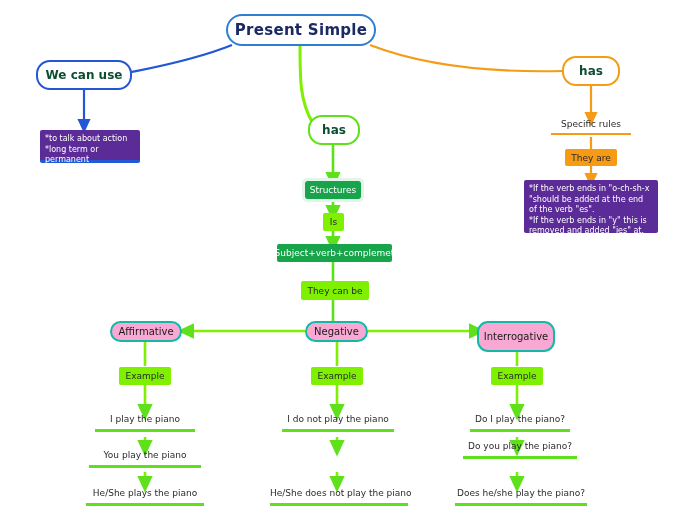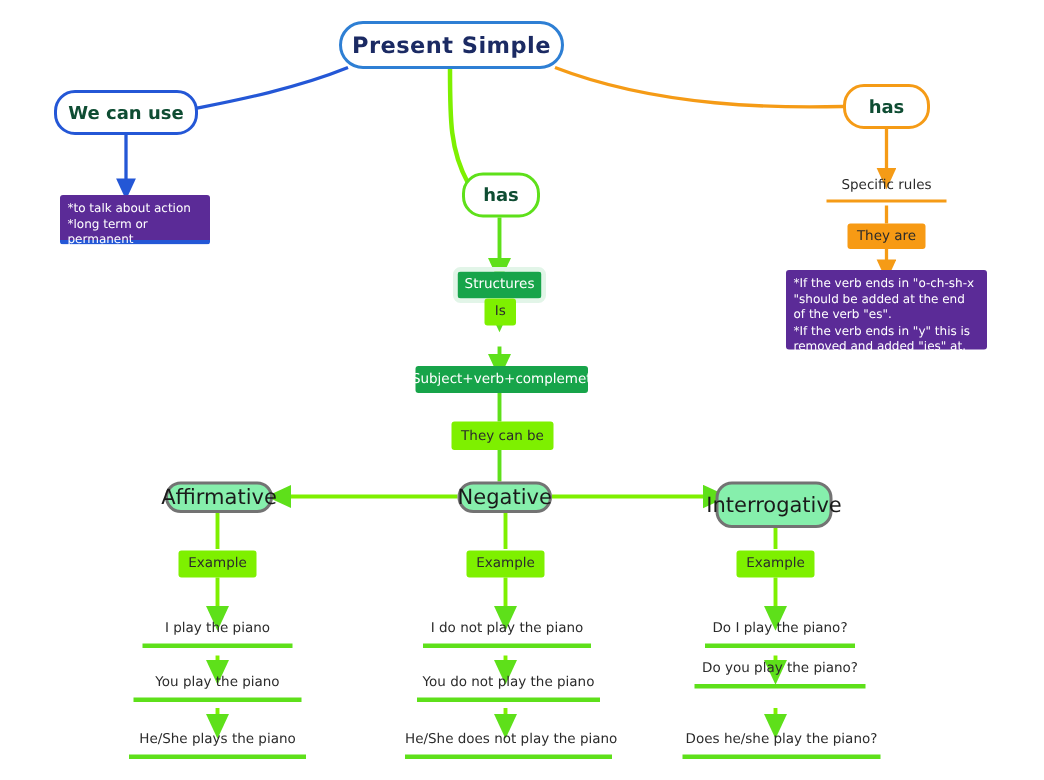"Is" div.node { top: 199px -> 213px }
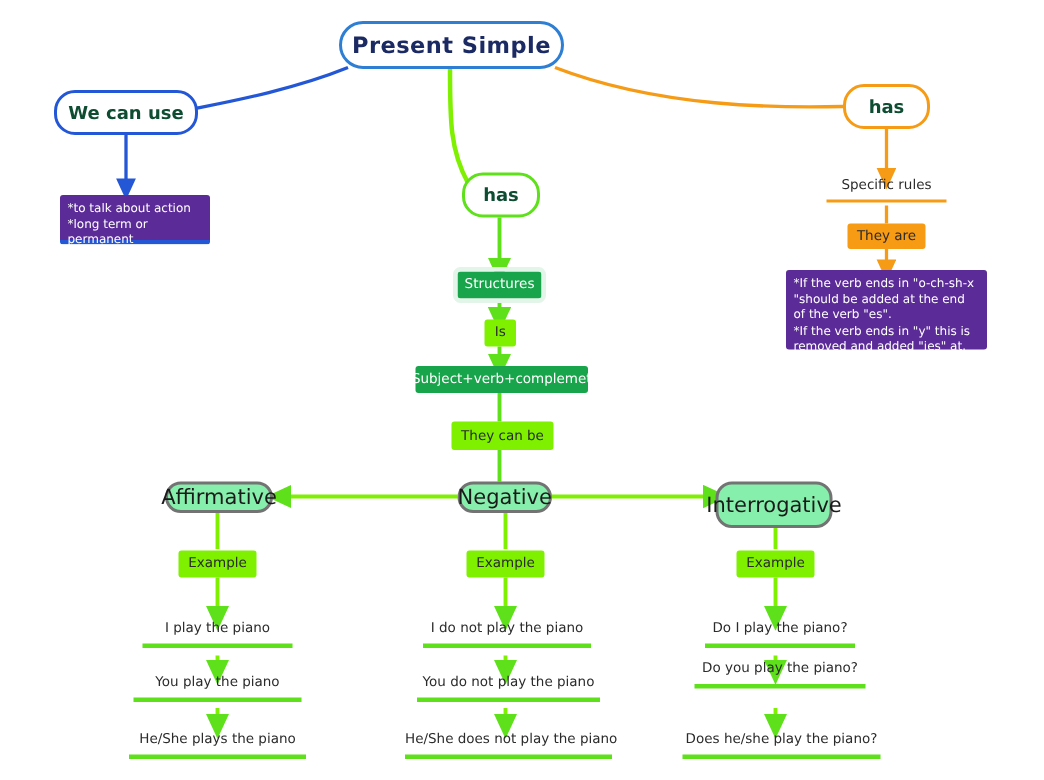"Affirmative" .pill-yellow { background: #86efac -> #f9a8d4; border: 2px solid #737373 -> 2px solid #14b8a6; font-size: 14px -> 10px }
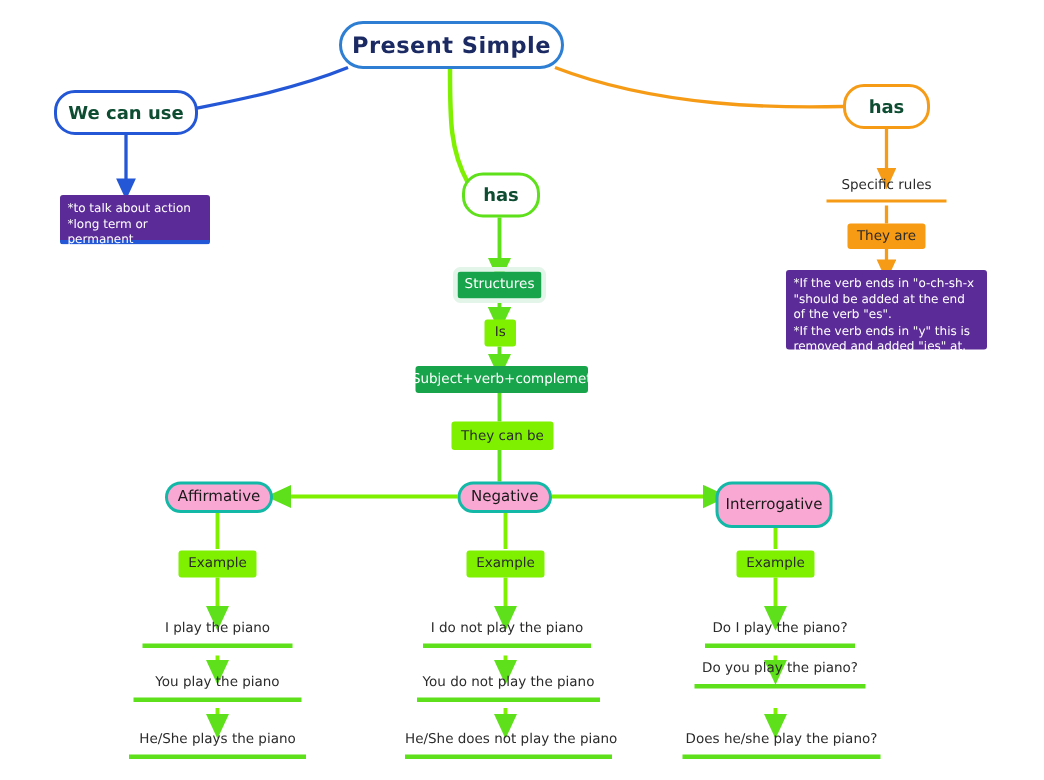"You do not play the" div.node { html: <div>You do not play the piano</div> -> none }
